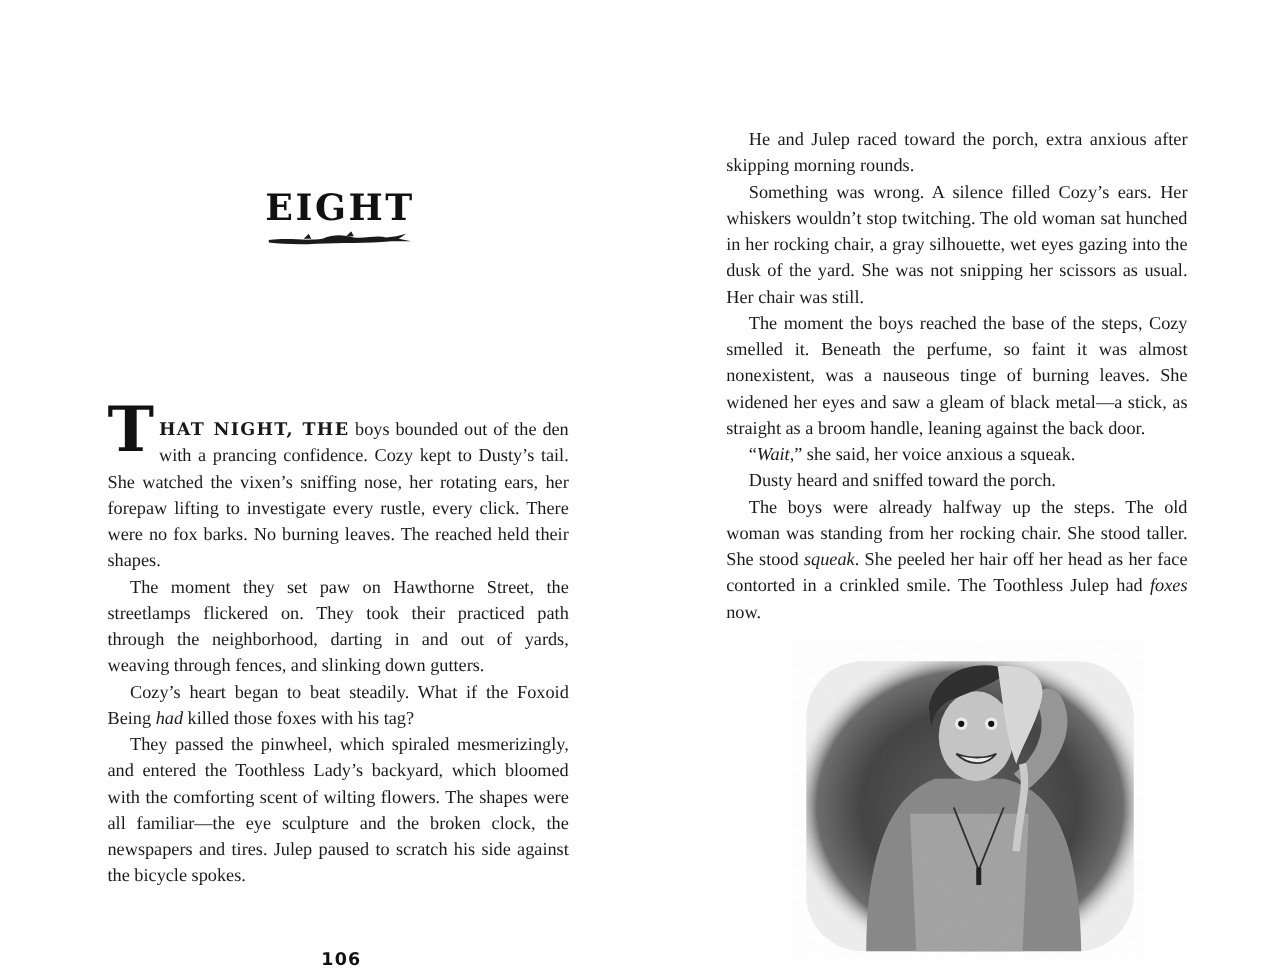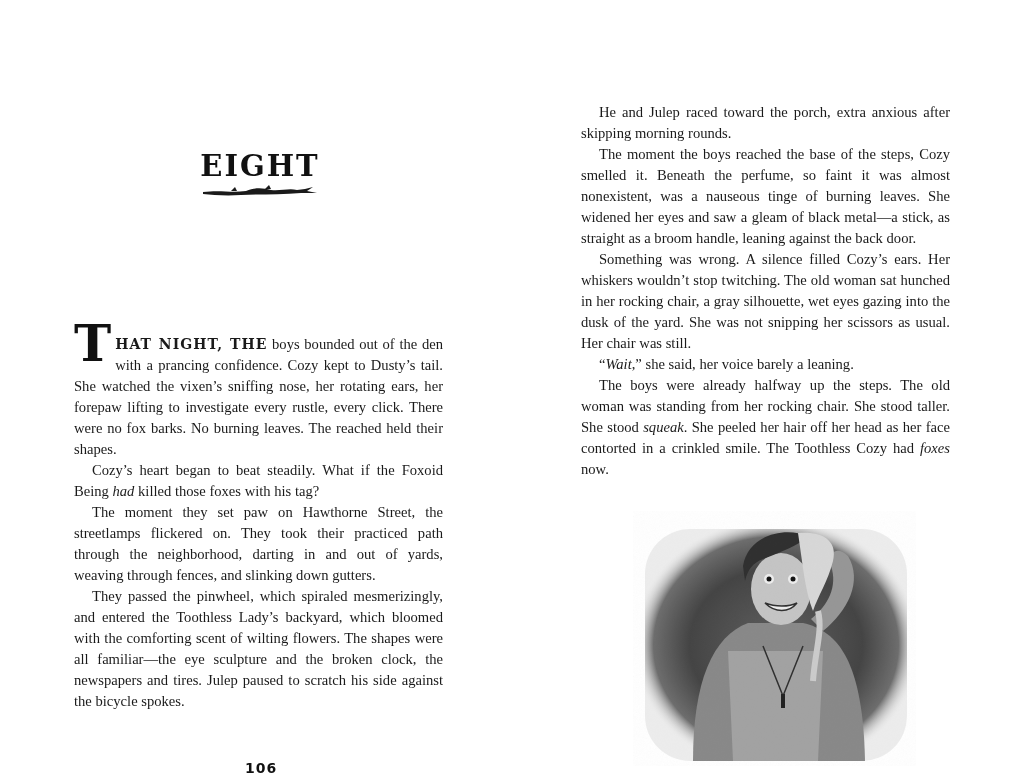"EIGHT" .page-left { left: 4px -> 16px }
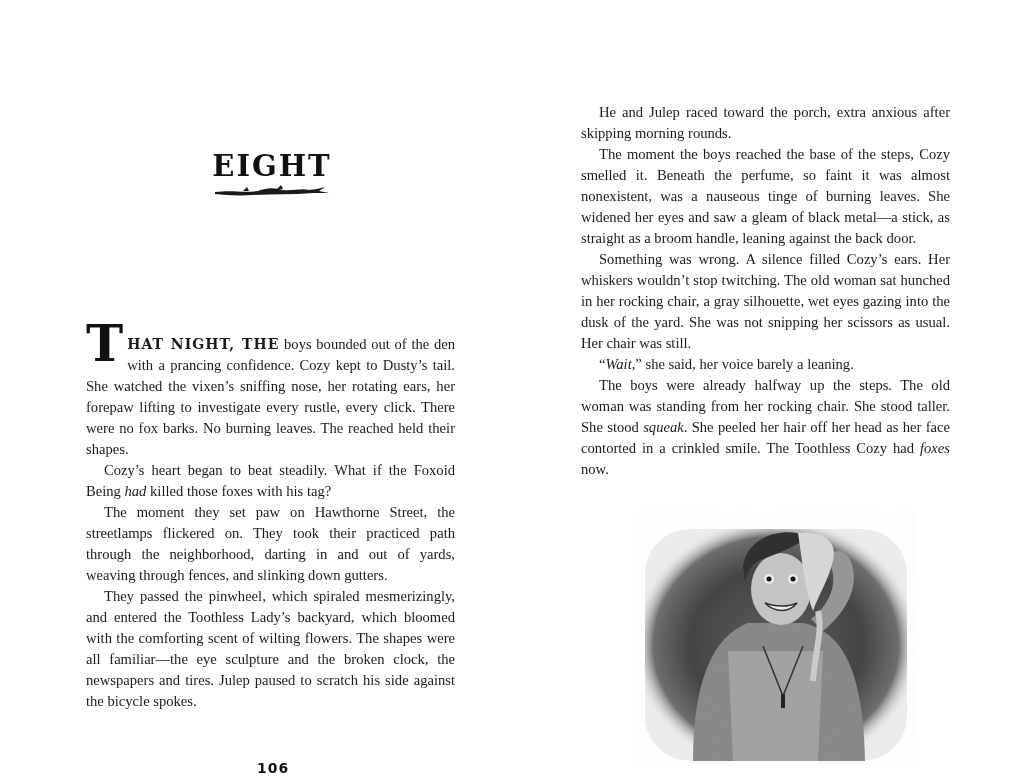"The moment the boys reached" p { order: before "Something was wrong. A silence" -> after "Something was wrong. A silence" }
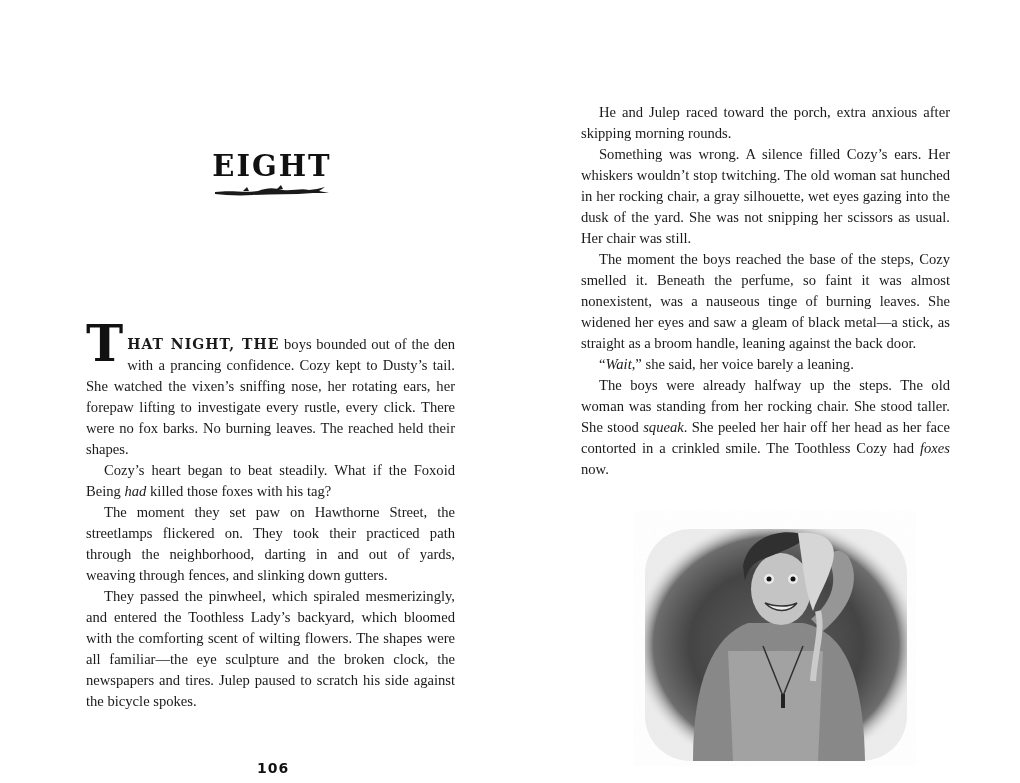",” she said, her voice" span { text: barely a leaning -> anxious a squeak }
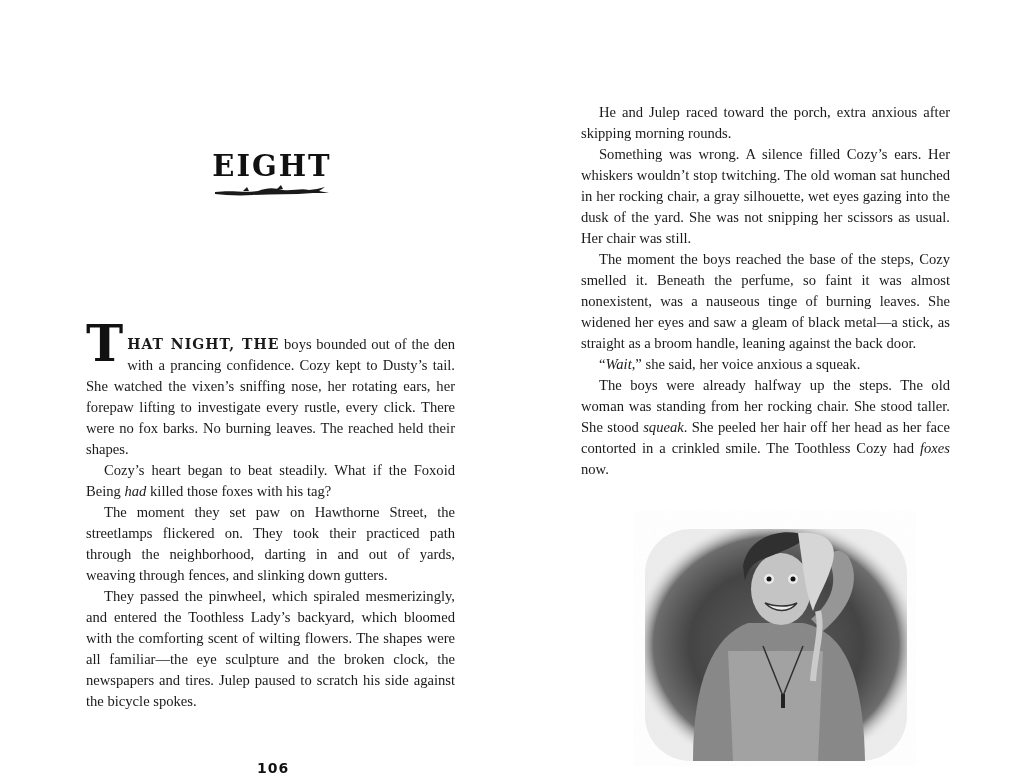"Dusty heard and sniffed toward" p { html: none -> <p>Dusty heard and sniffed toward the porch.</p> }
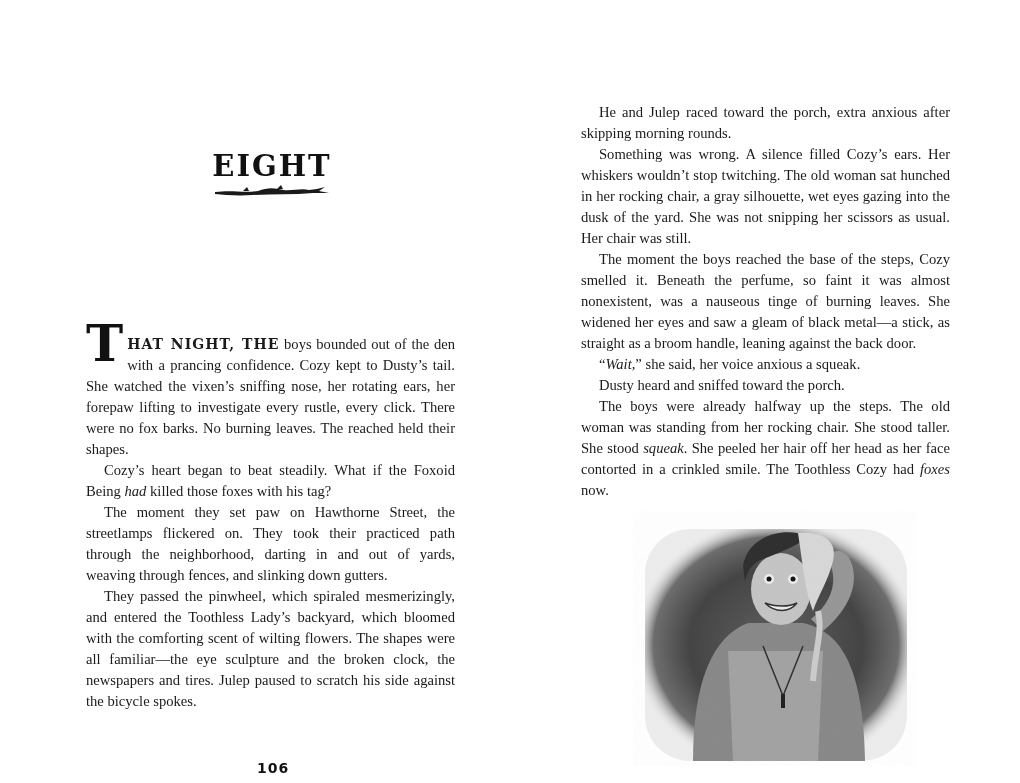". She peeled her hair" span { text: Cozy -> Julep }
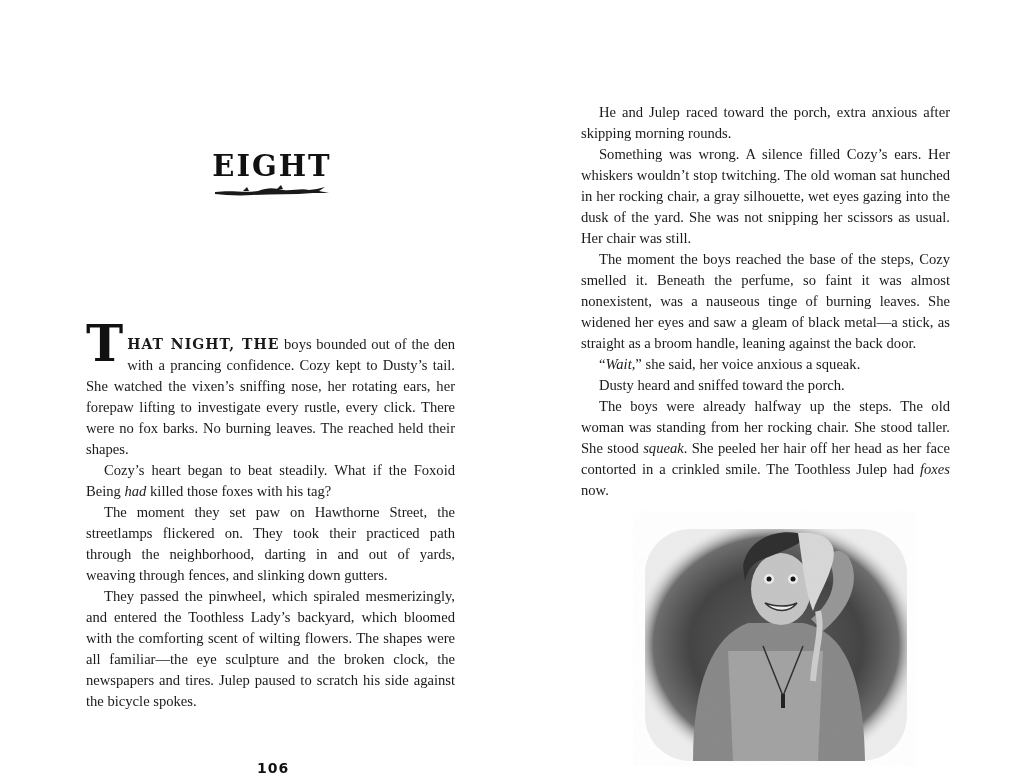"Cozy’s heart began to beat" p { order: before "The moment they set paw" -> after "The moment they set paw" }
